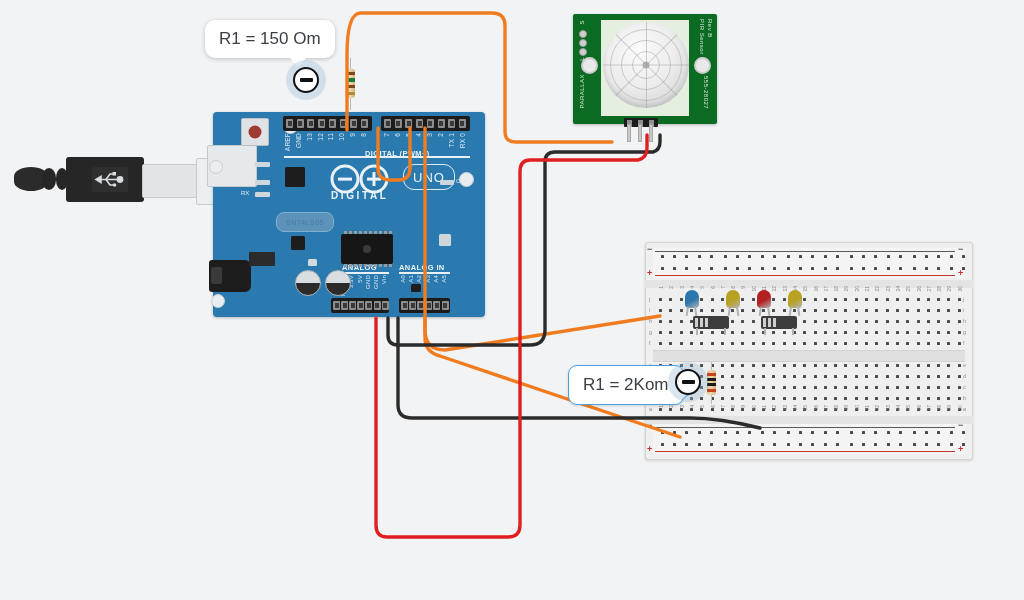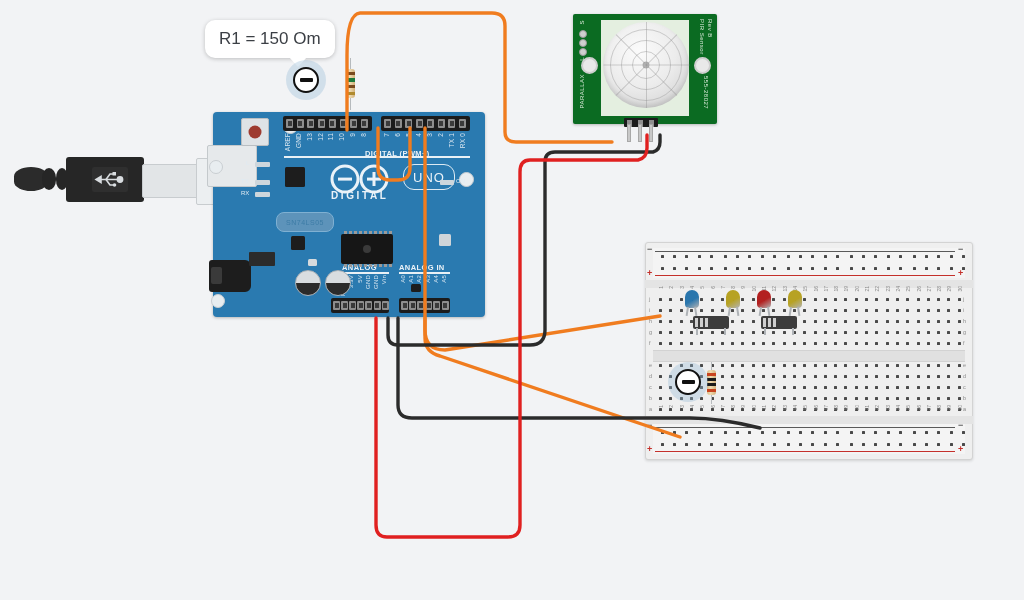"R1 = 2Kom" div.callout { html: none -> <div> <span>R1 = 2Kom</span> <div></div> <div></div> </div> }
